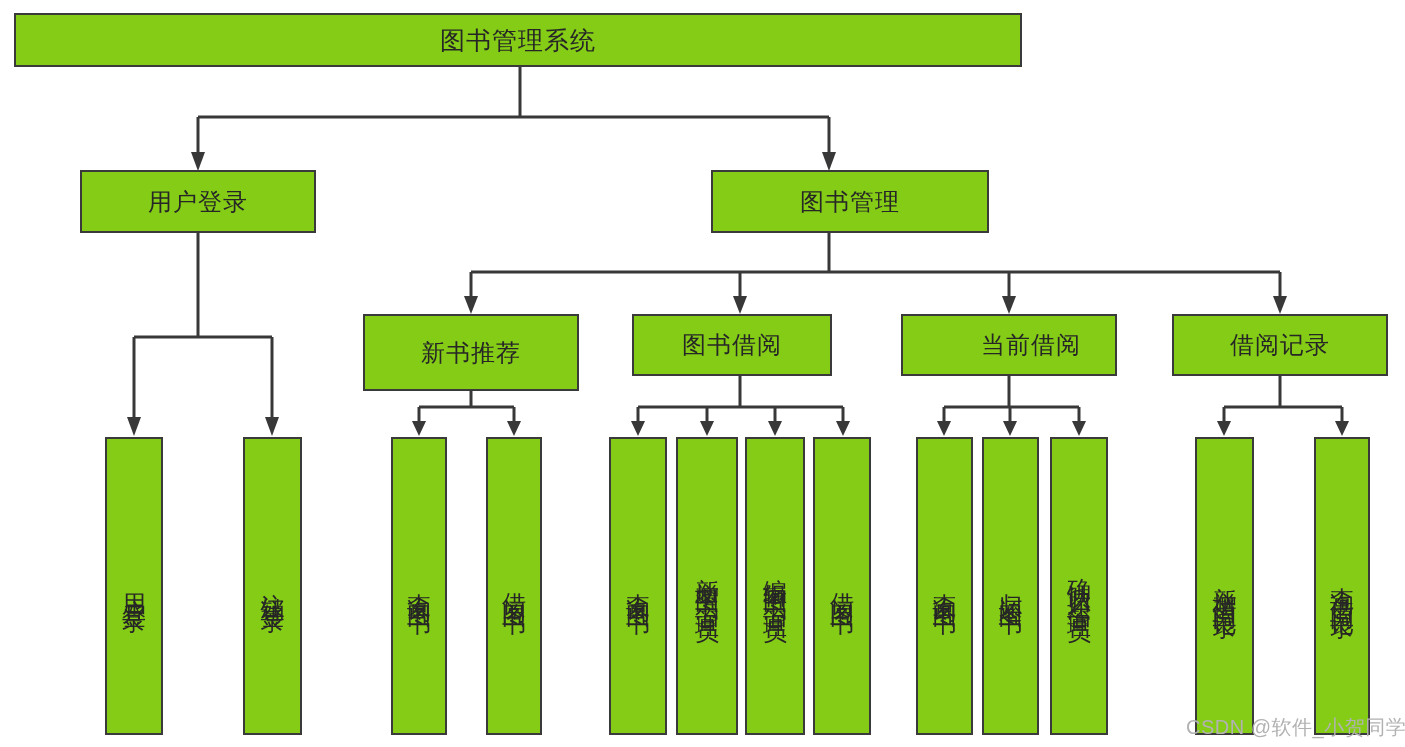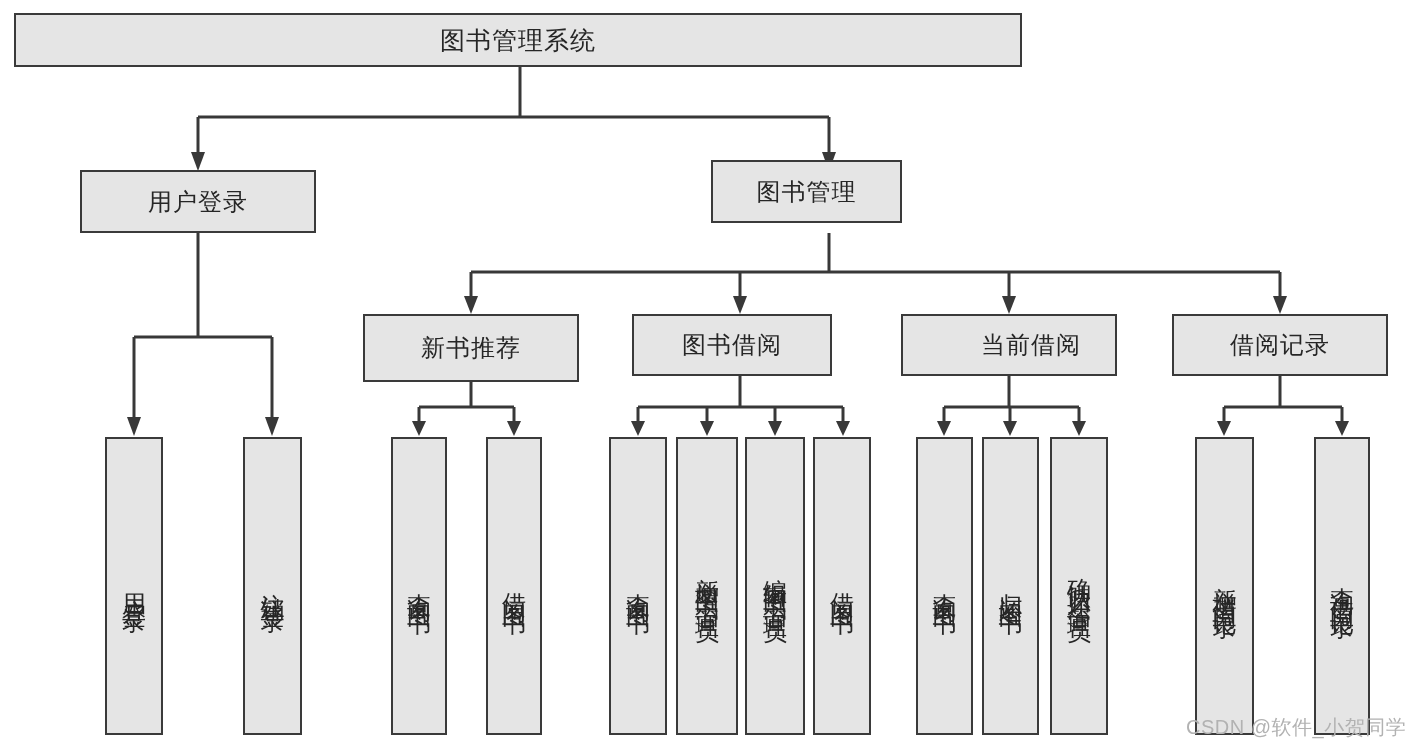"图书管理系统" .box { background: #e5e5e5 -> #84cc16 }
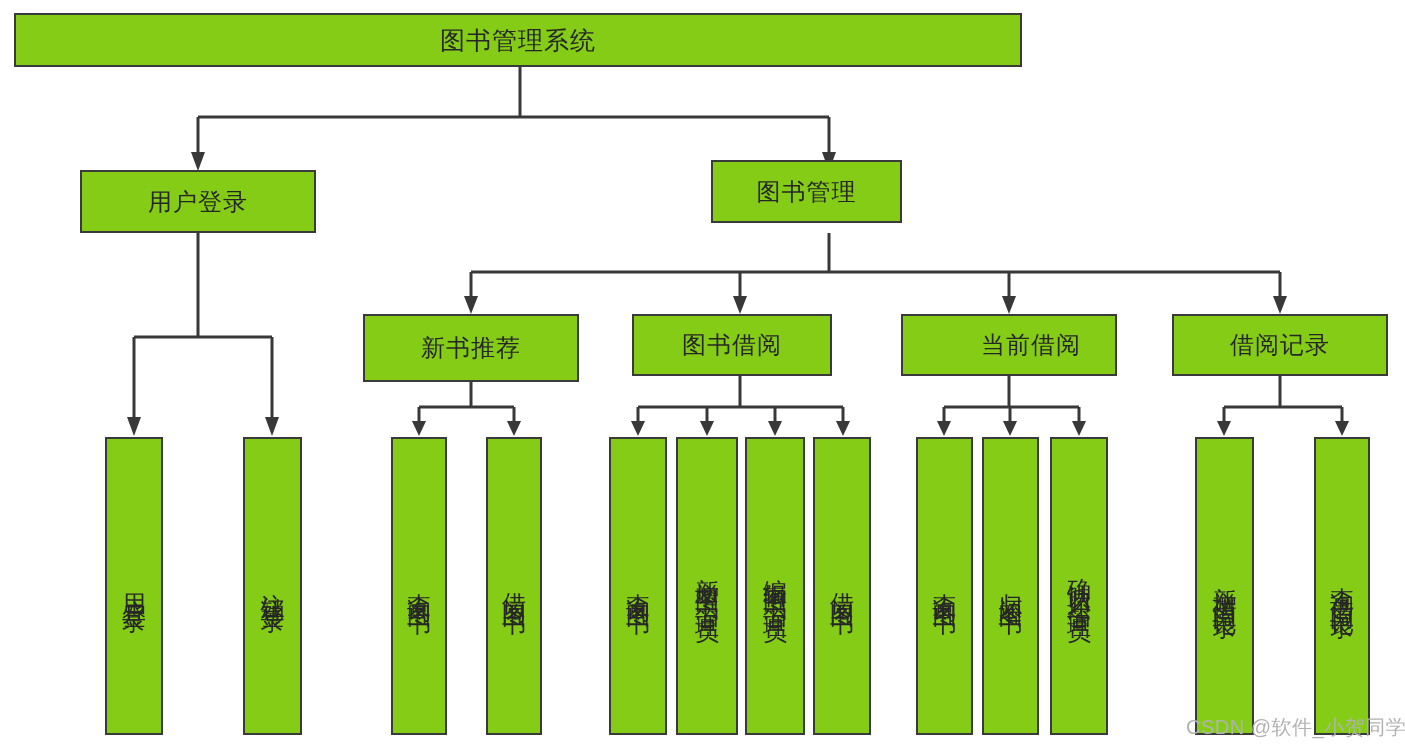"图书管理" .n-l1b { top: 160px -> 170px; width: 191px -> 278px }
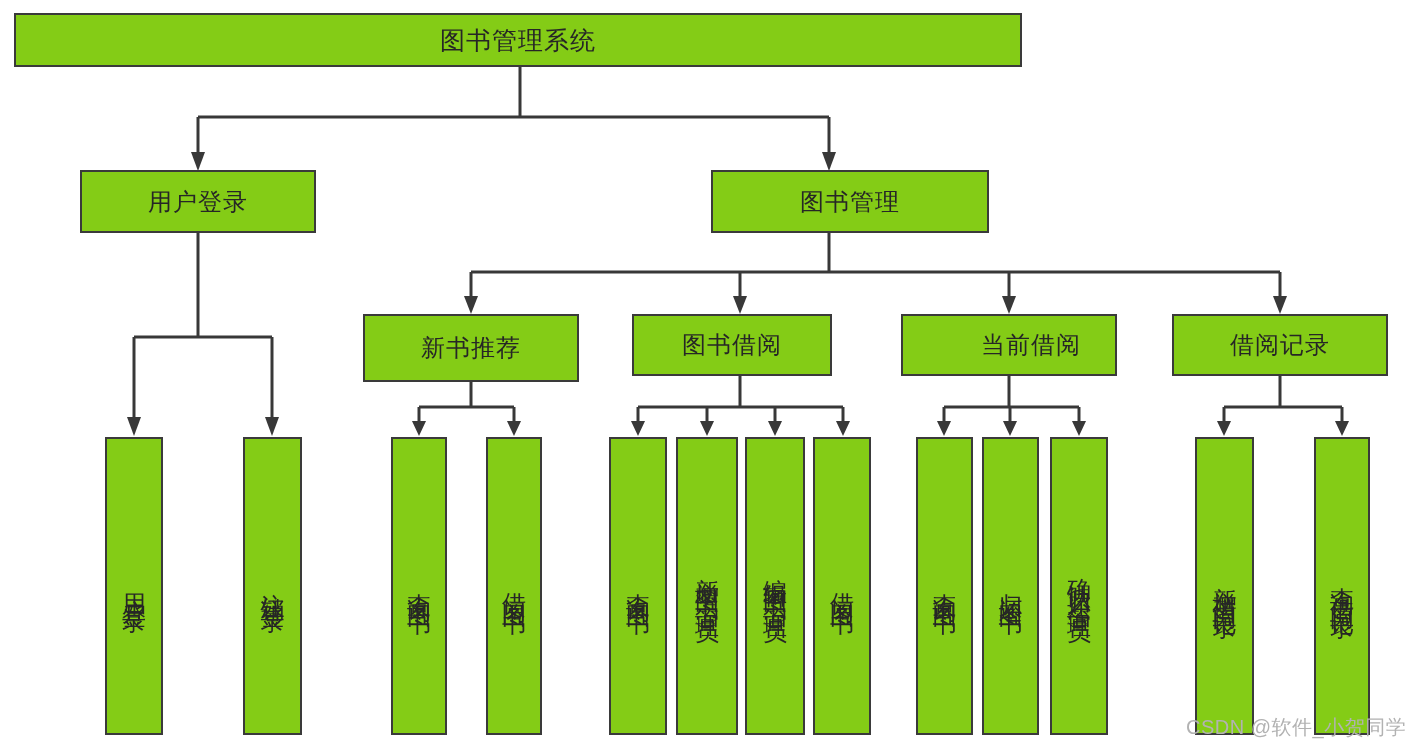"新书推荐" .n-l2a { height: 68px -> 77px }
